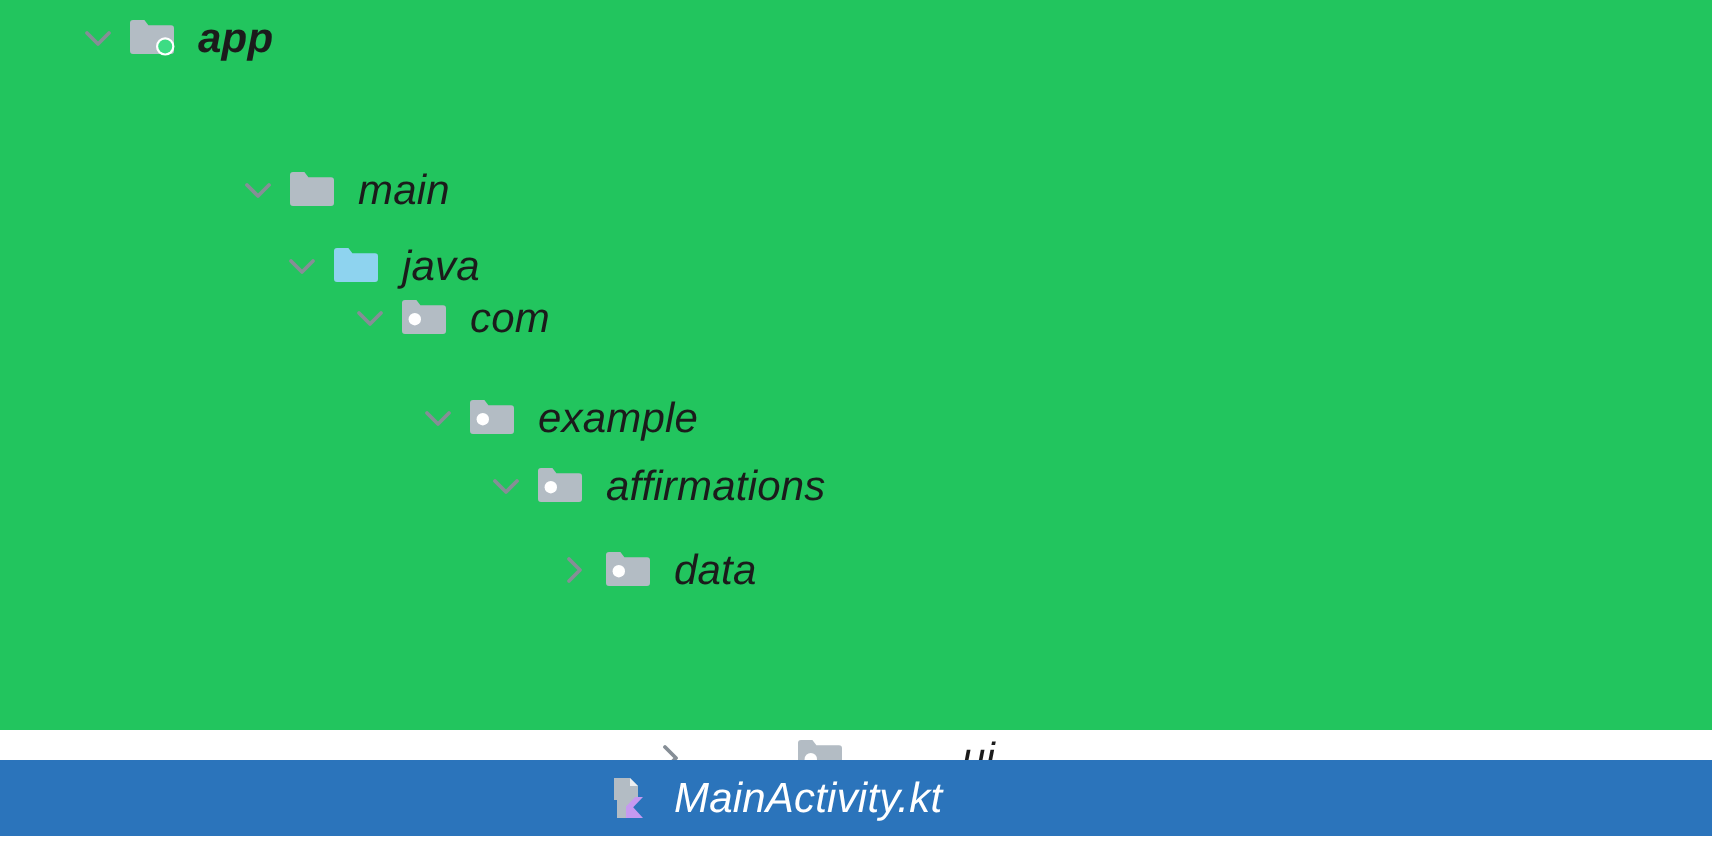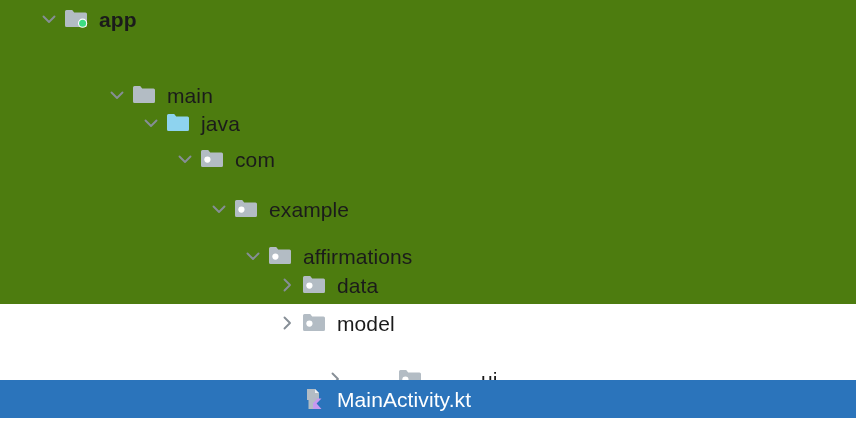"app" #tree { background: #4d7c0f -> #22c55e; font-style: none -> italic; height: 304px -> 365px }
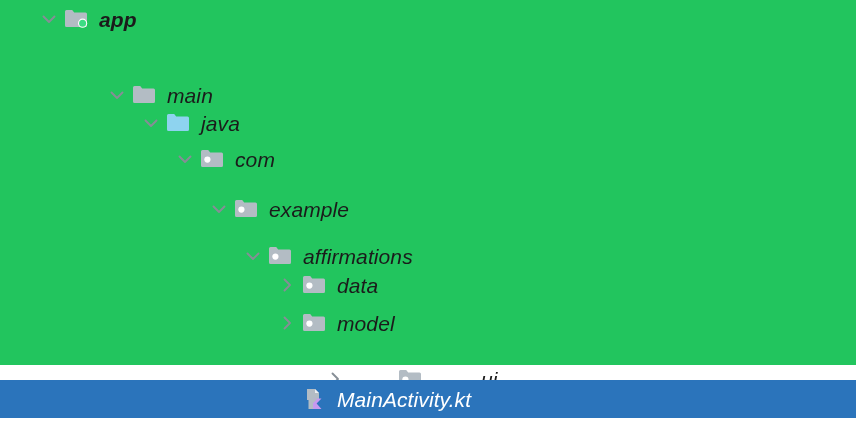"main" div.row { padding-left: none -> 12px }
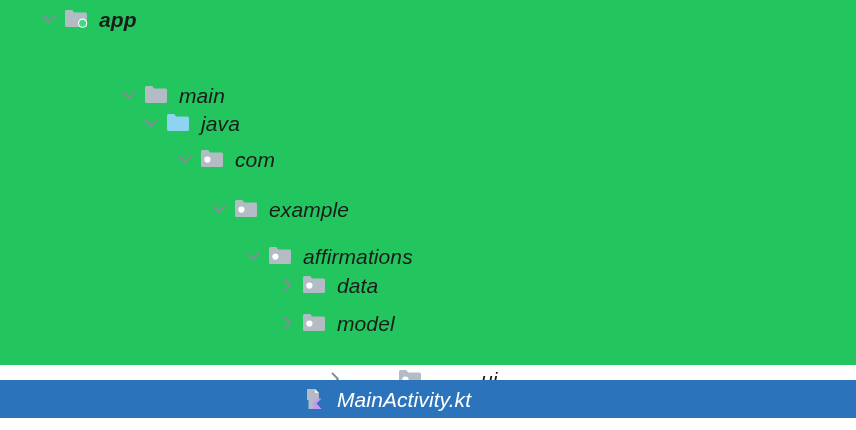"java" div.row { top: 104px -> 114px }
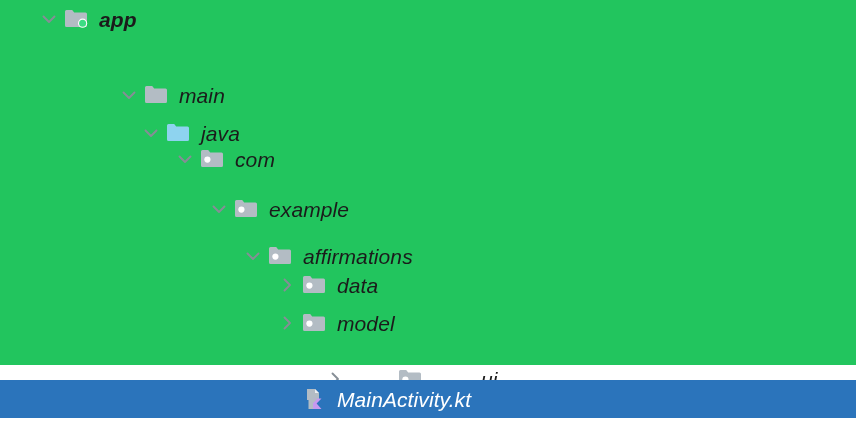"affirmations" div.row { top: 237px -> 224px }
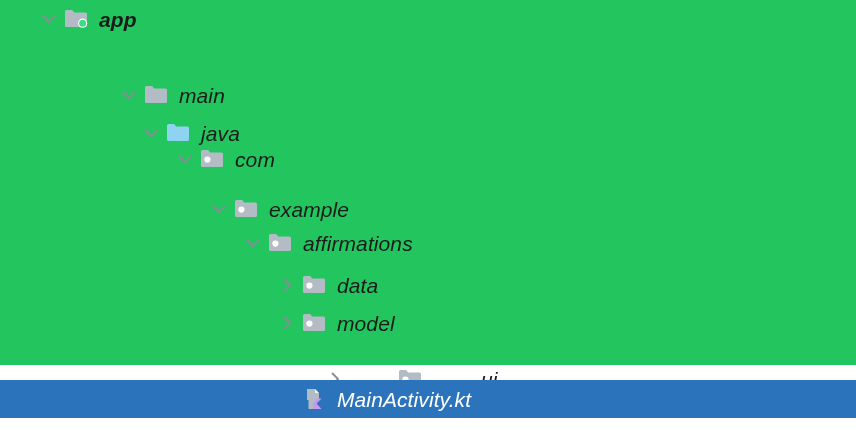"model" div.row { html: <div> <div></div> <span> <svg> <path></path> </svg> </span> <span> <svg> <path></path> <circle></circle> </svg> </span> <span>model</span> </div> -> none }
